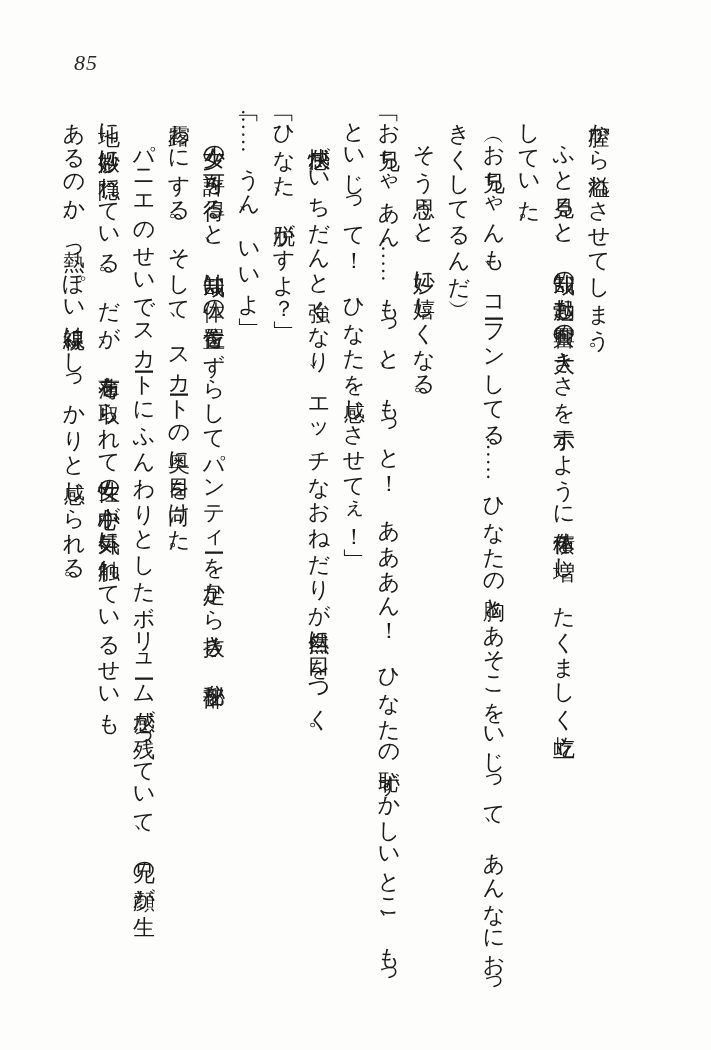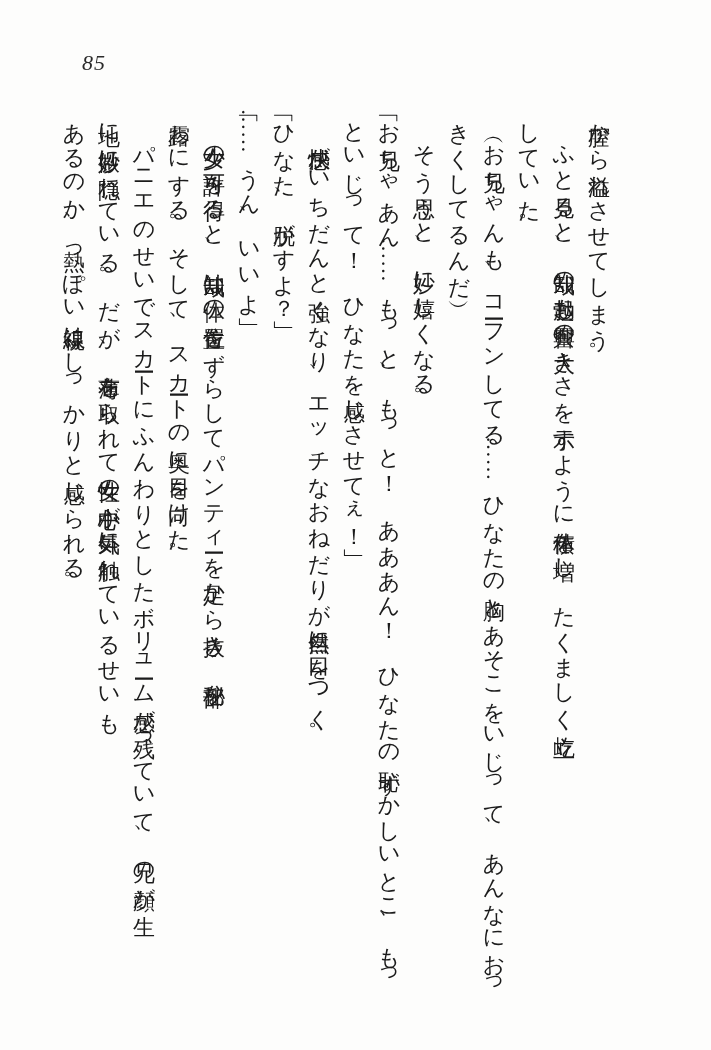"85" .page-number { margin-left: 8px -> none }
